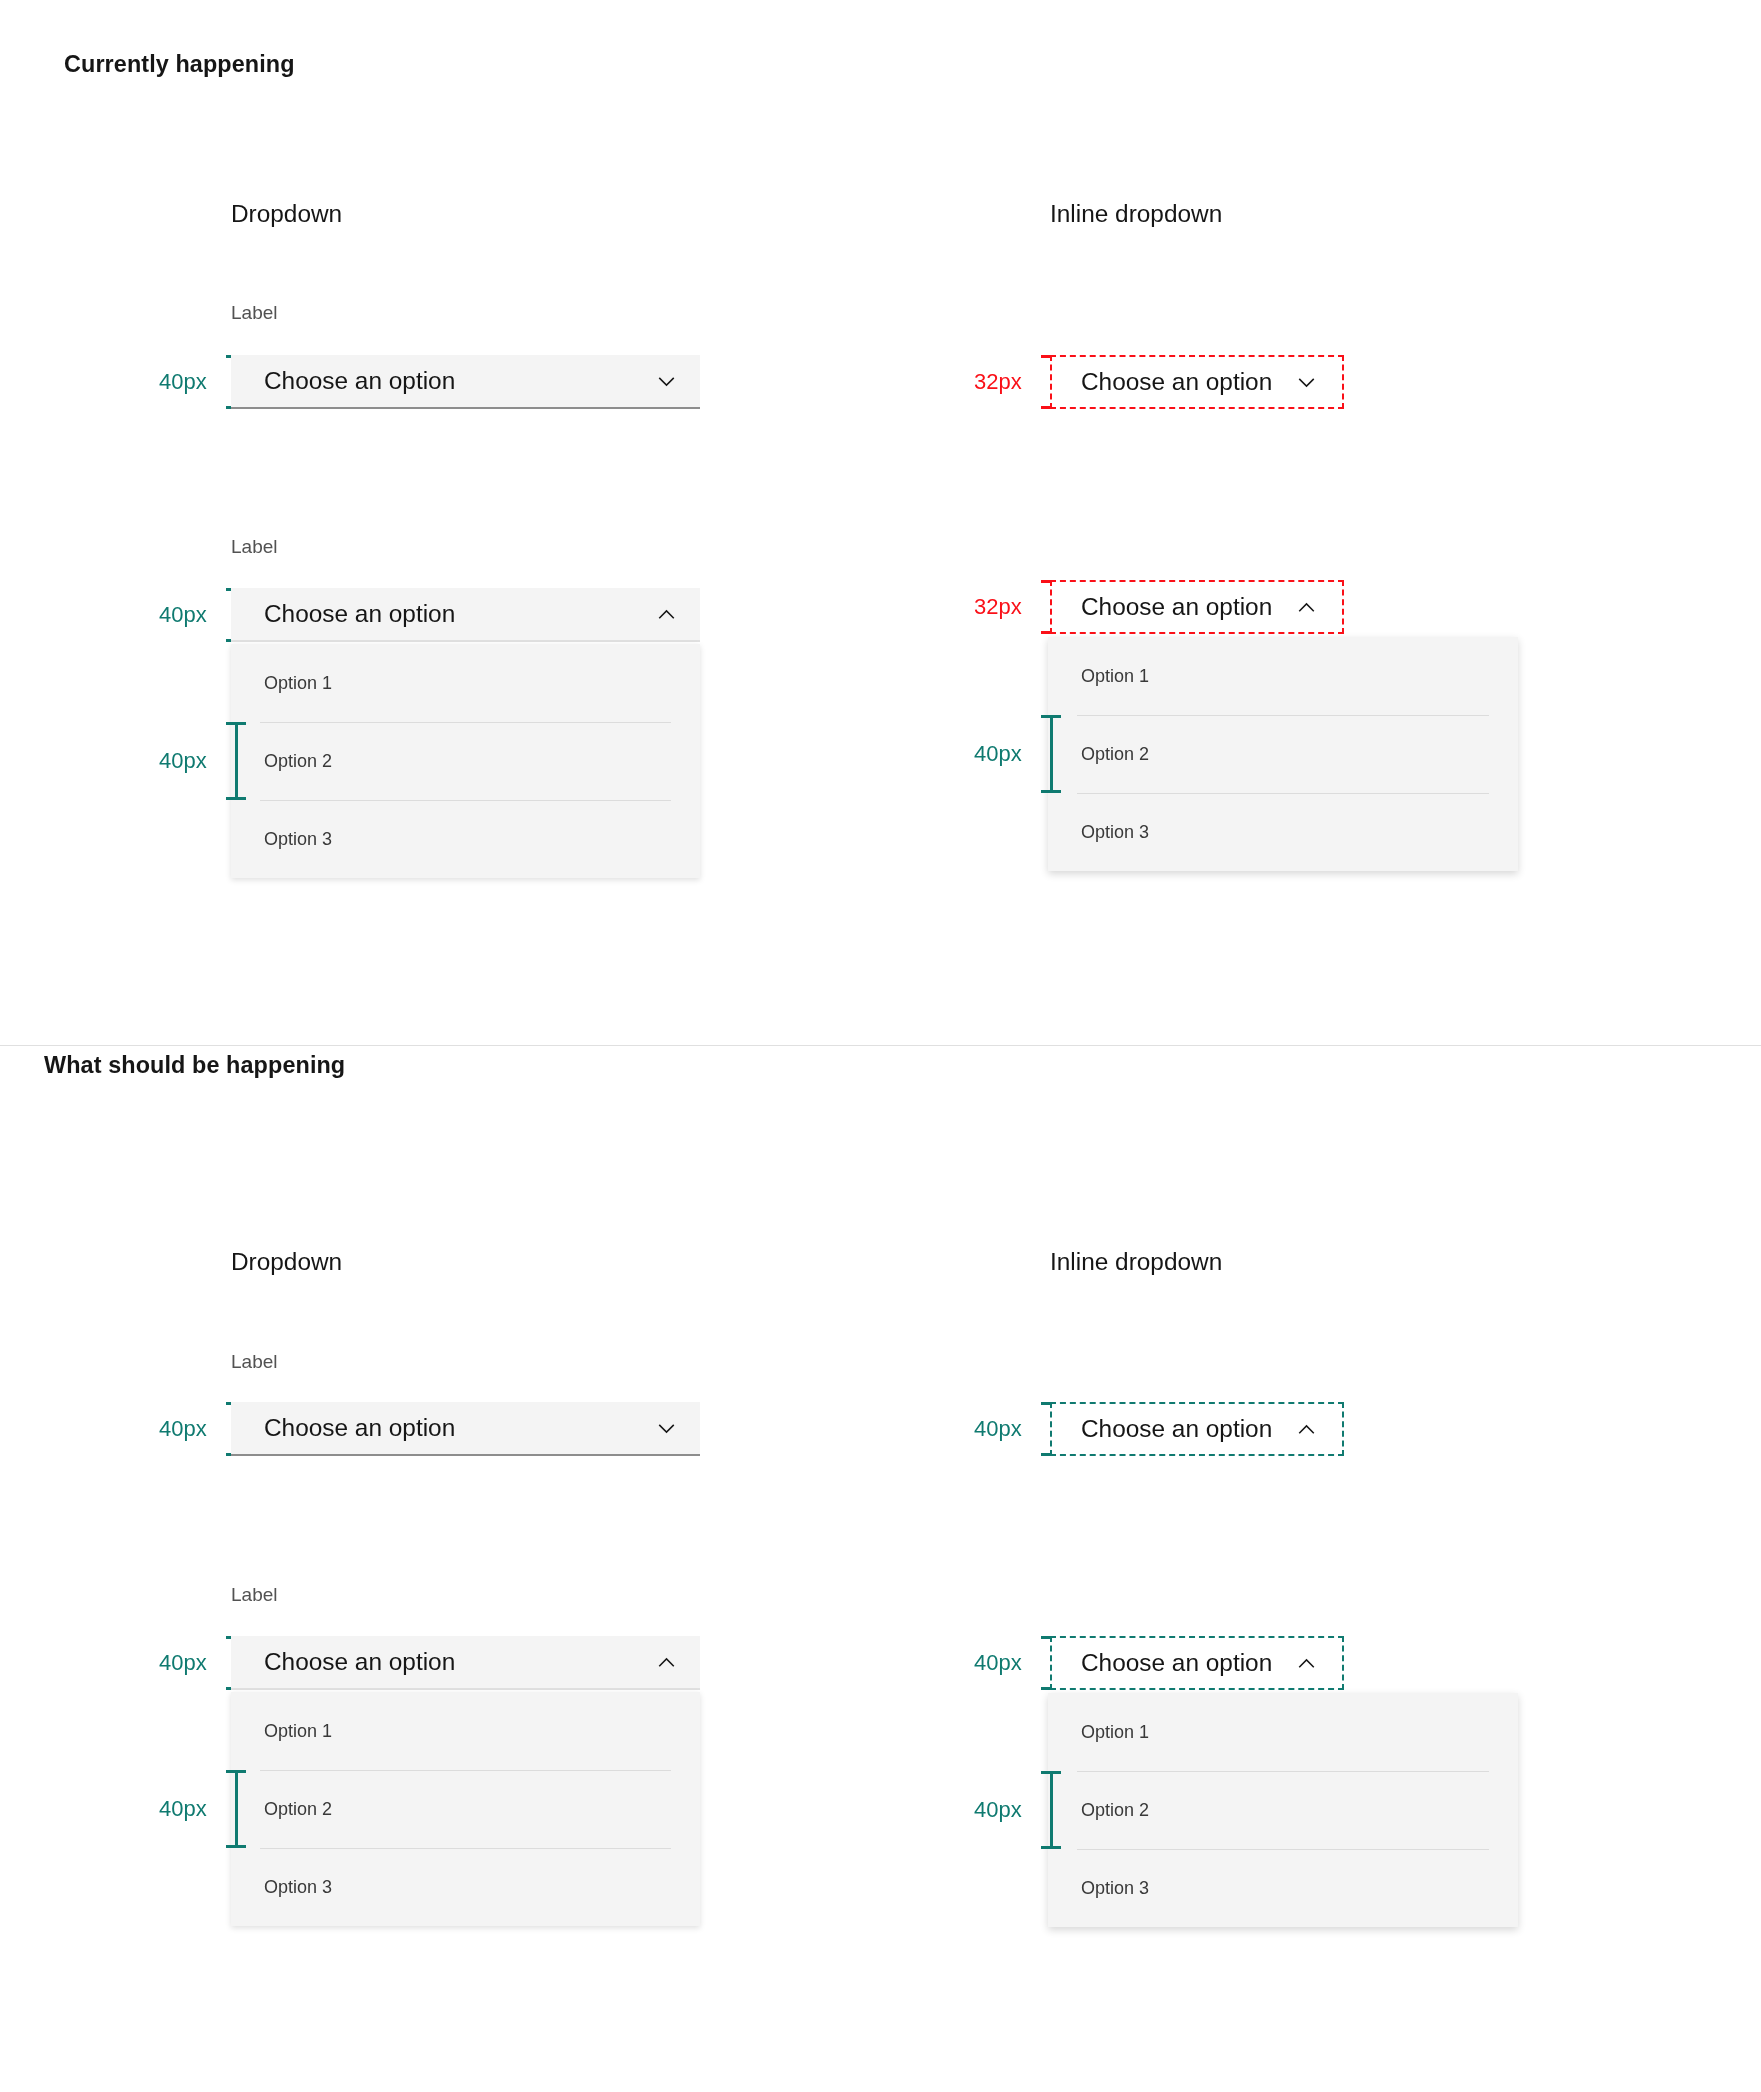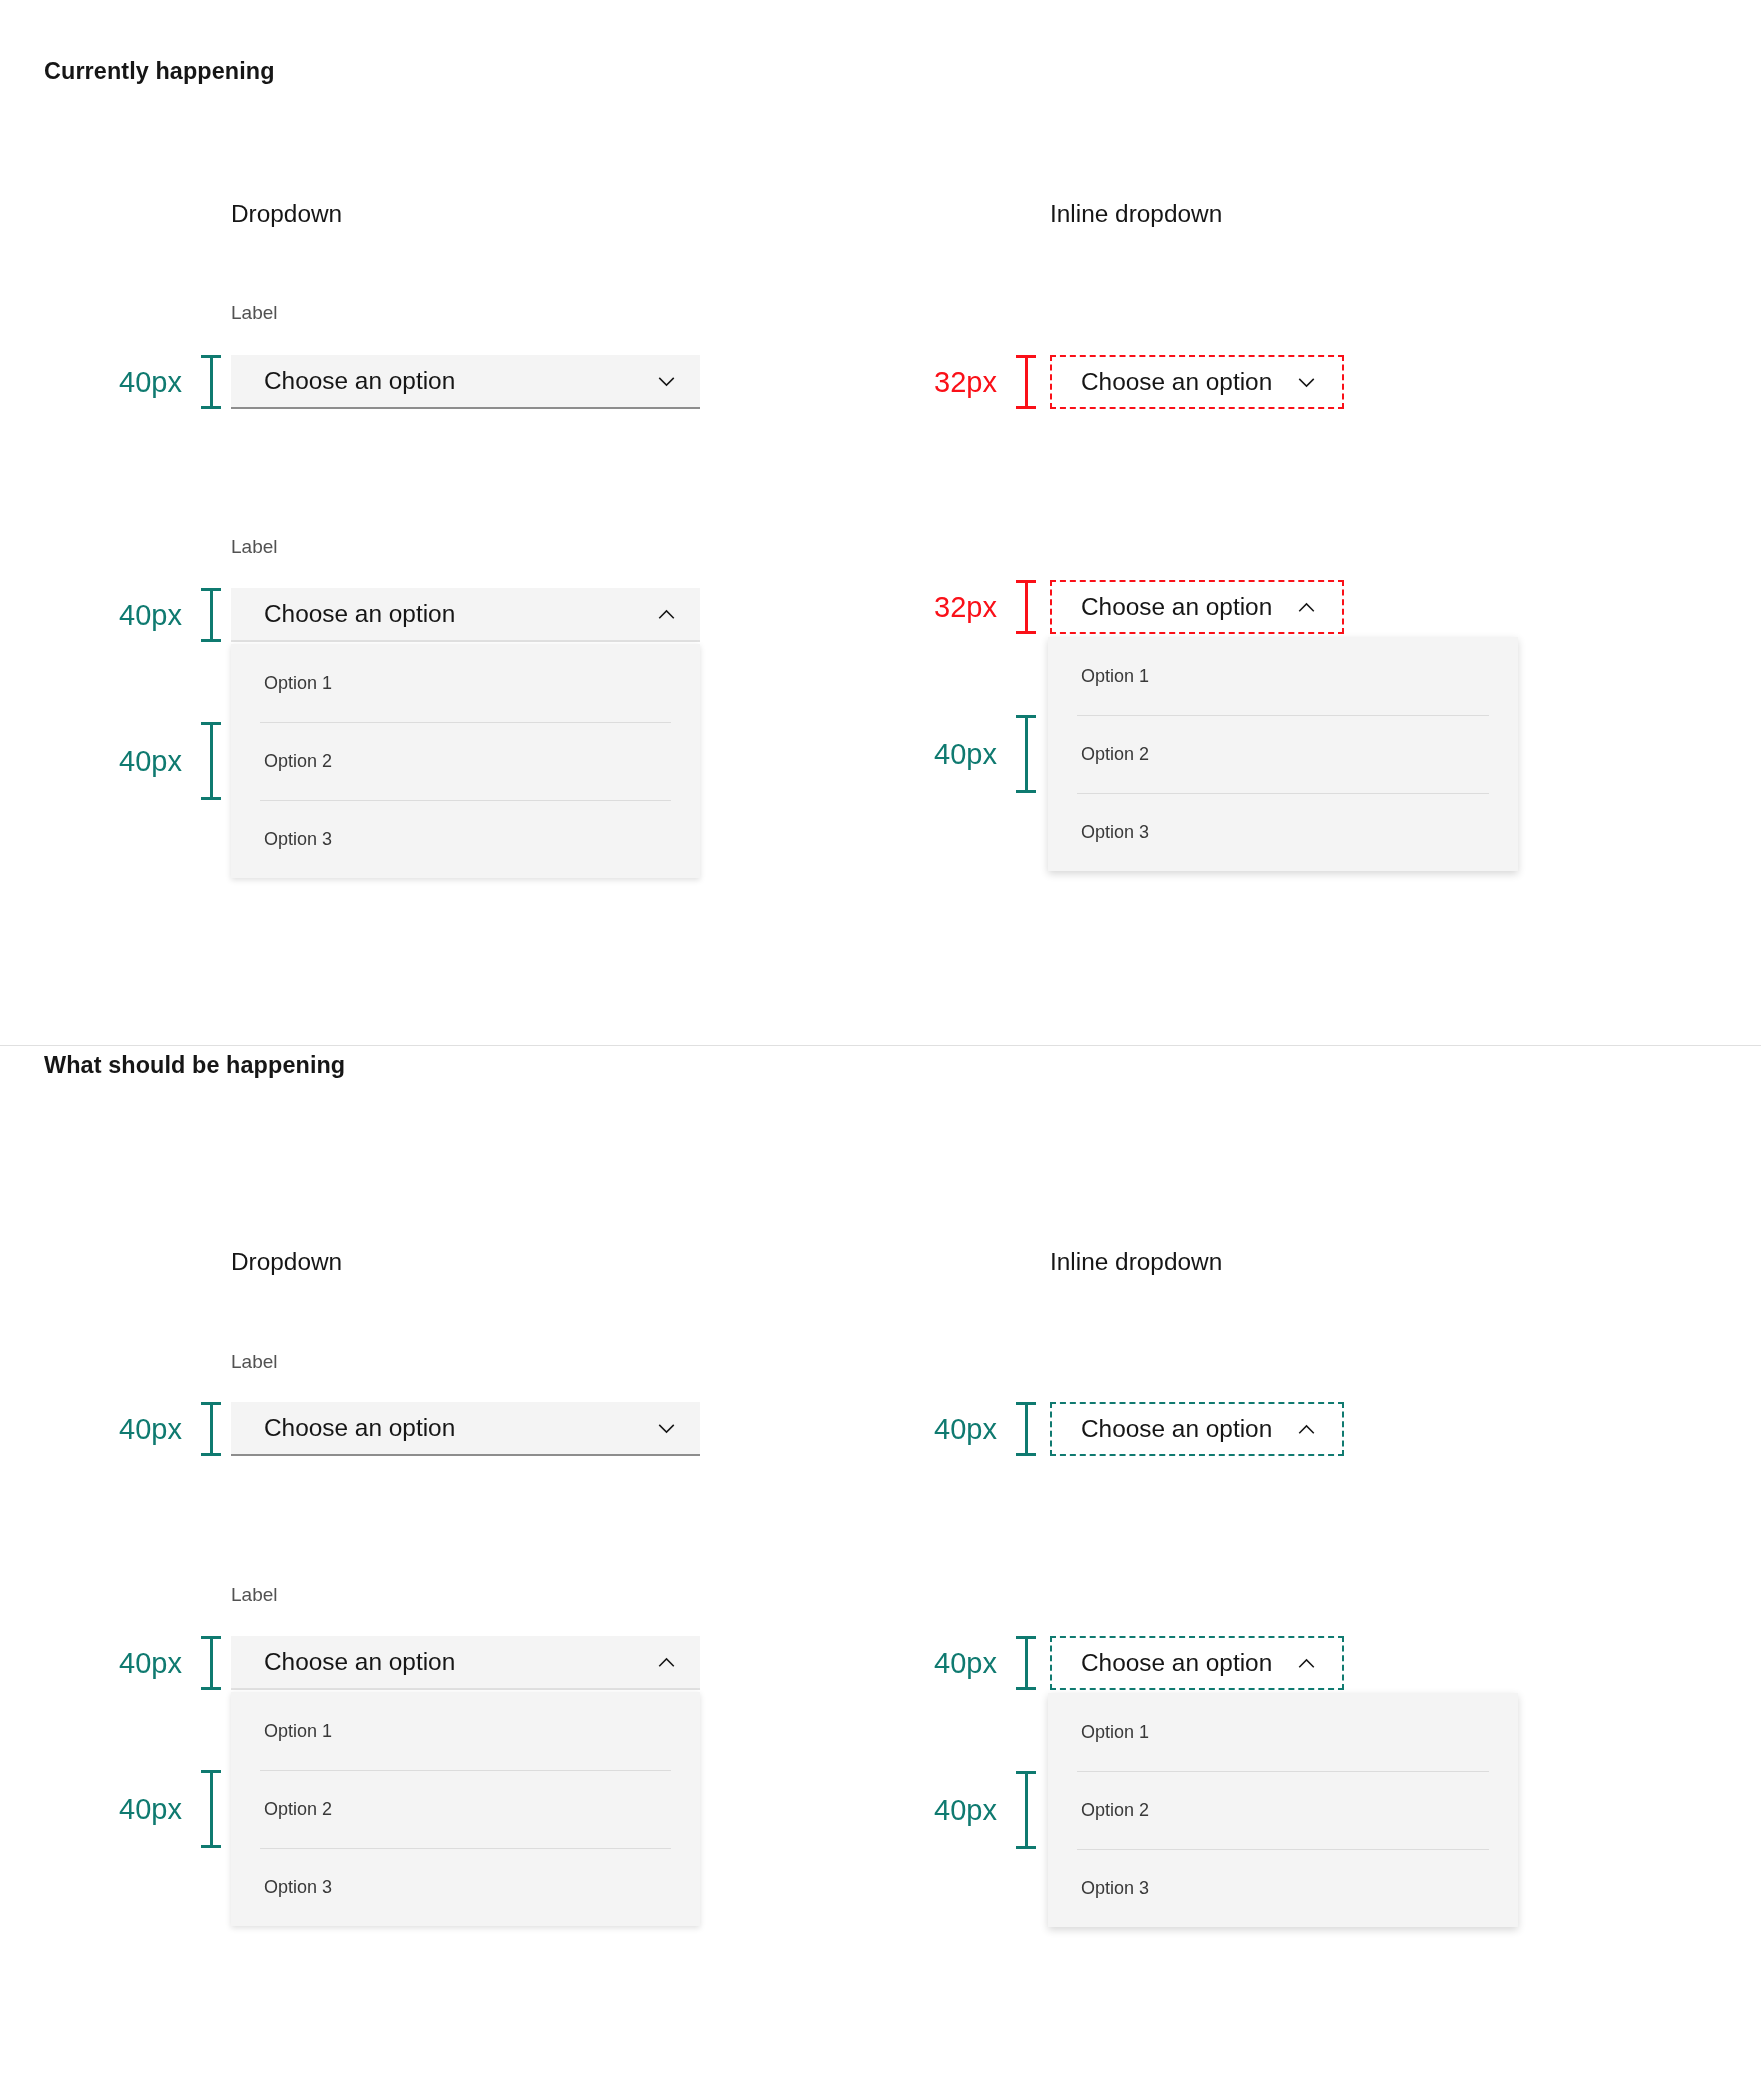"Currently happening" div.section-heading { margin-left: none -> 20px; top: 58px -> 51px }
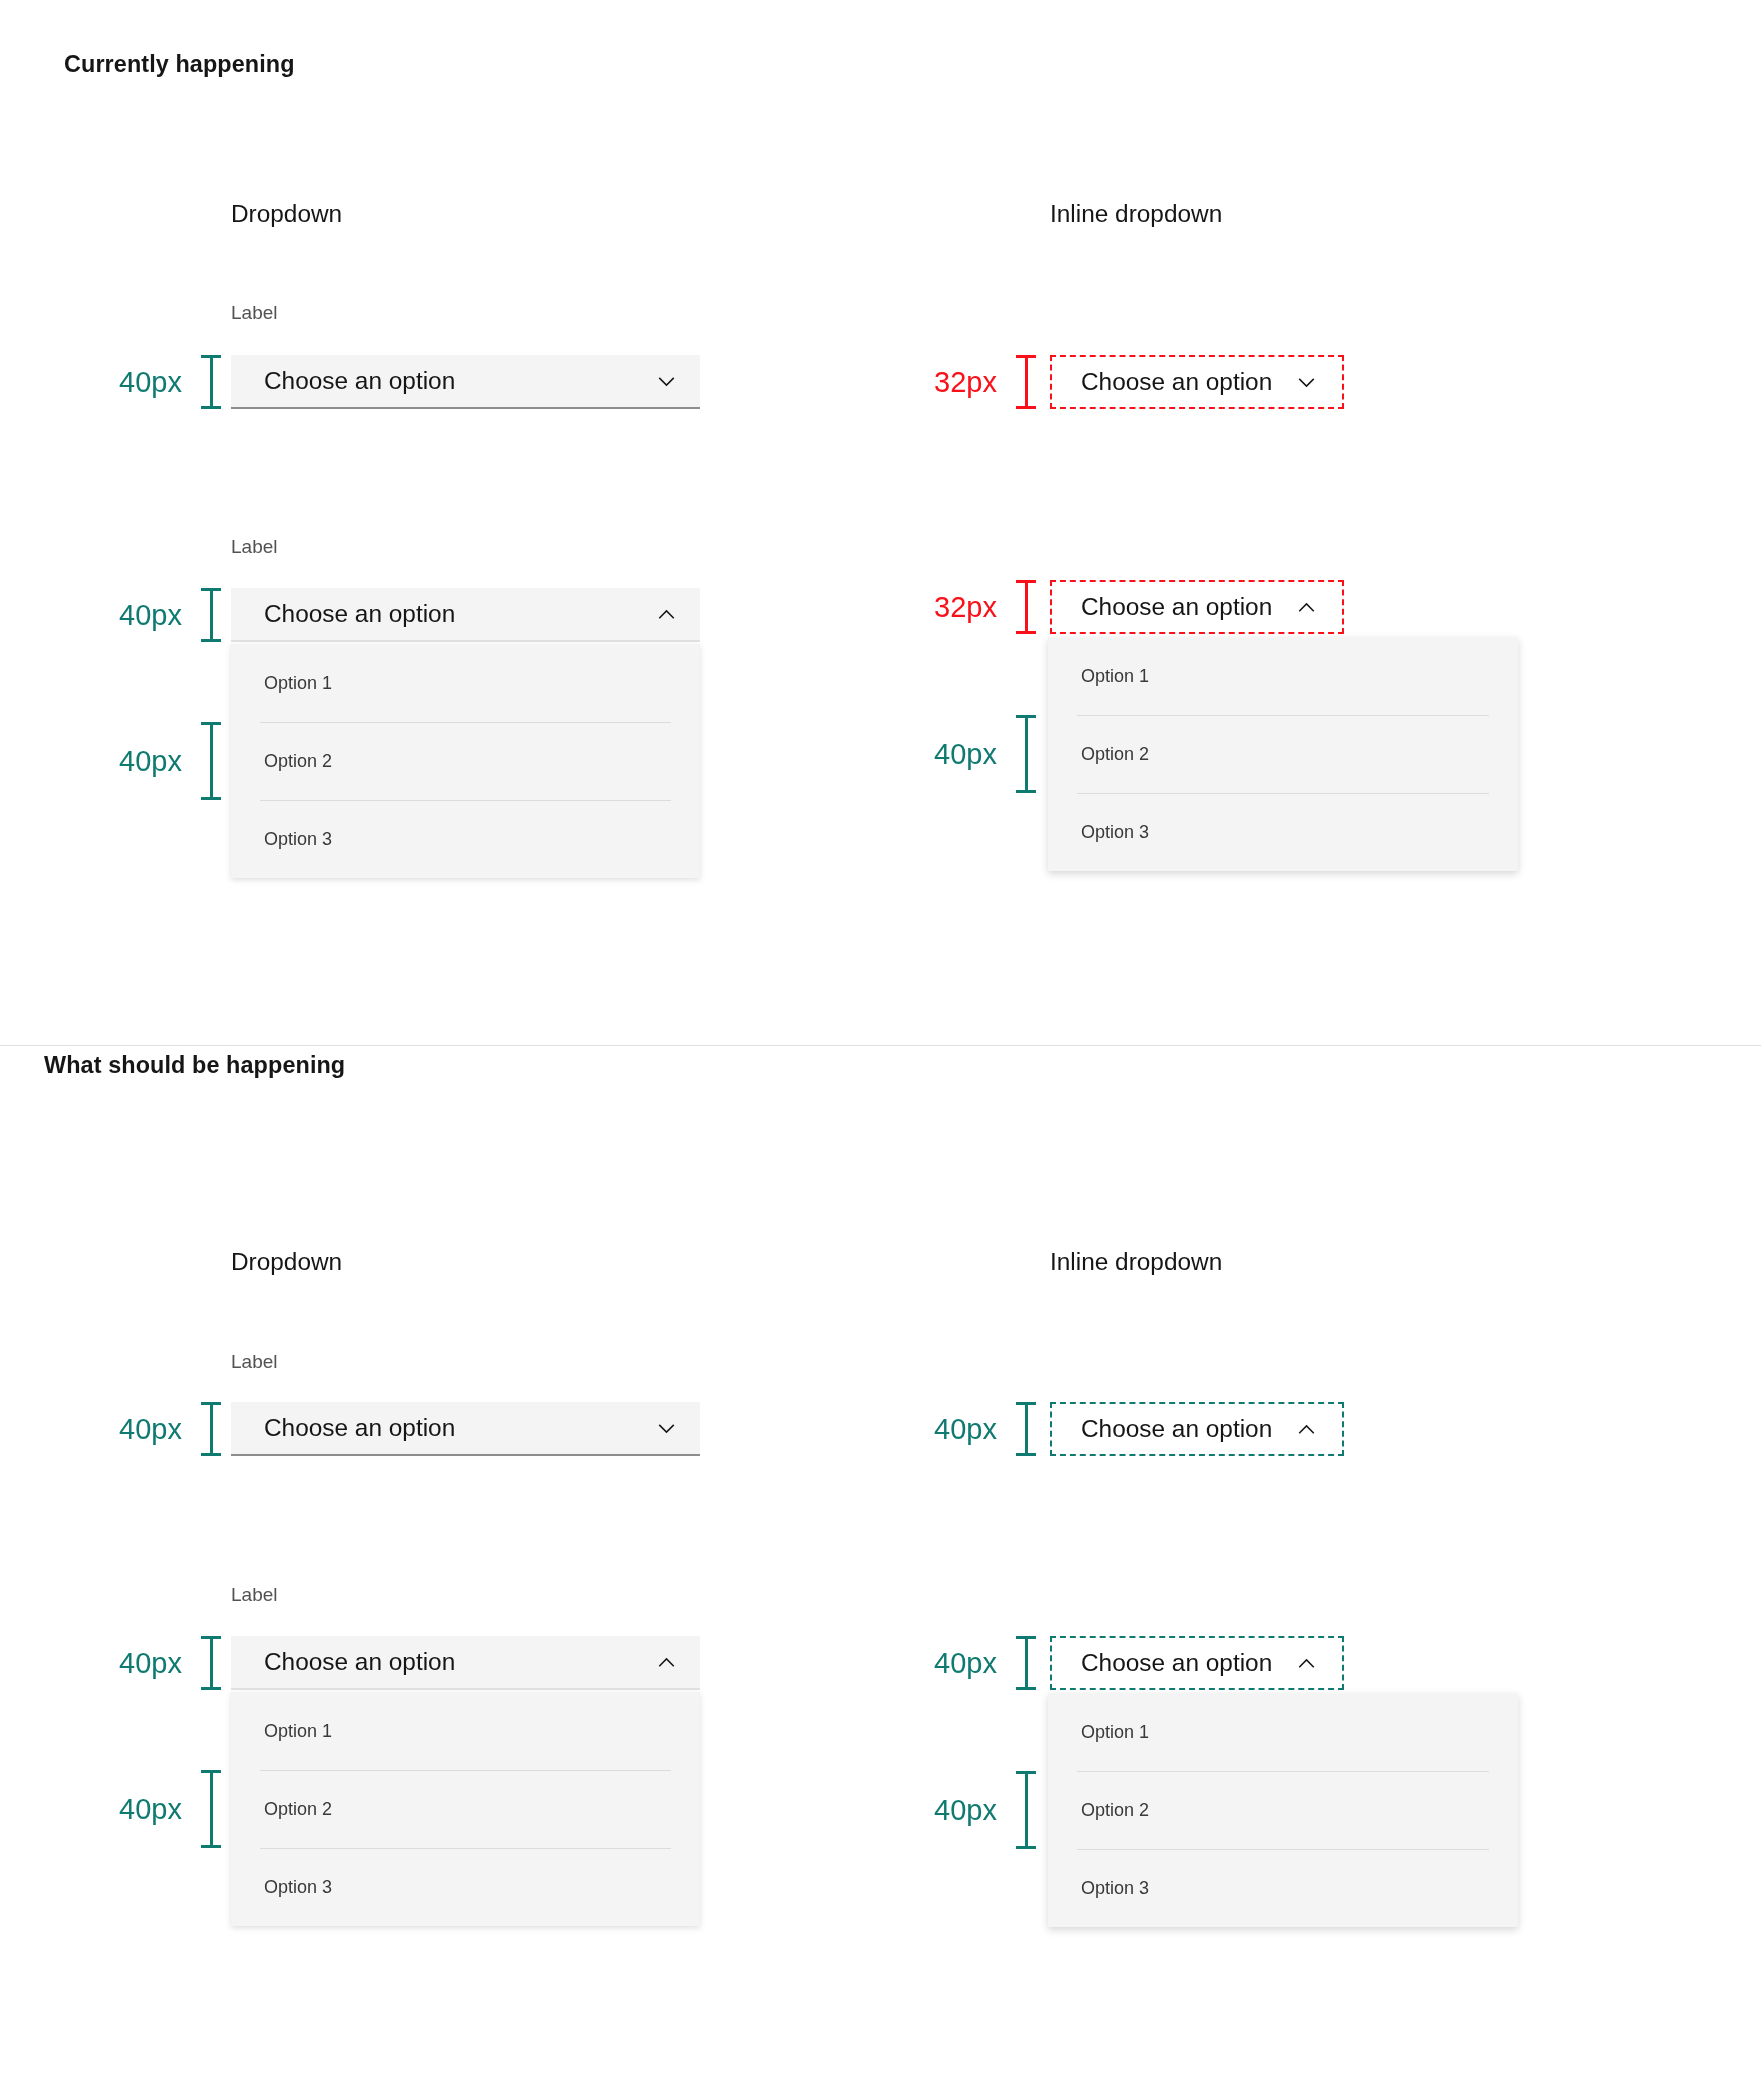"40px" .meas-label { font-size: 29px -> 22px; margin-left: none -> 40px }
